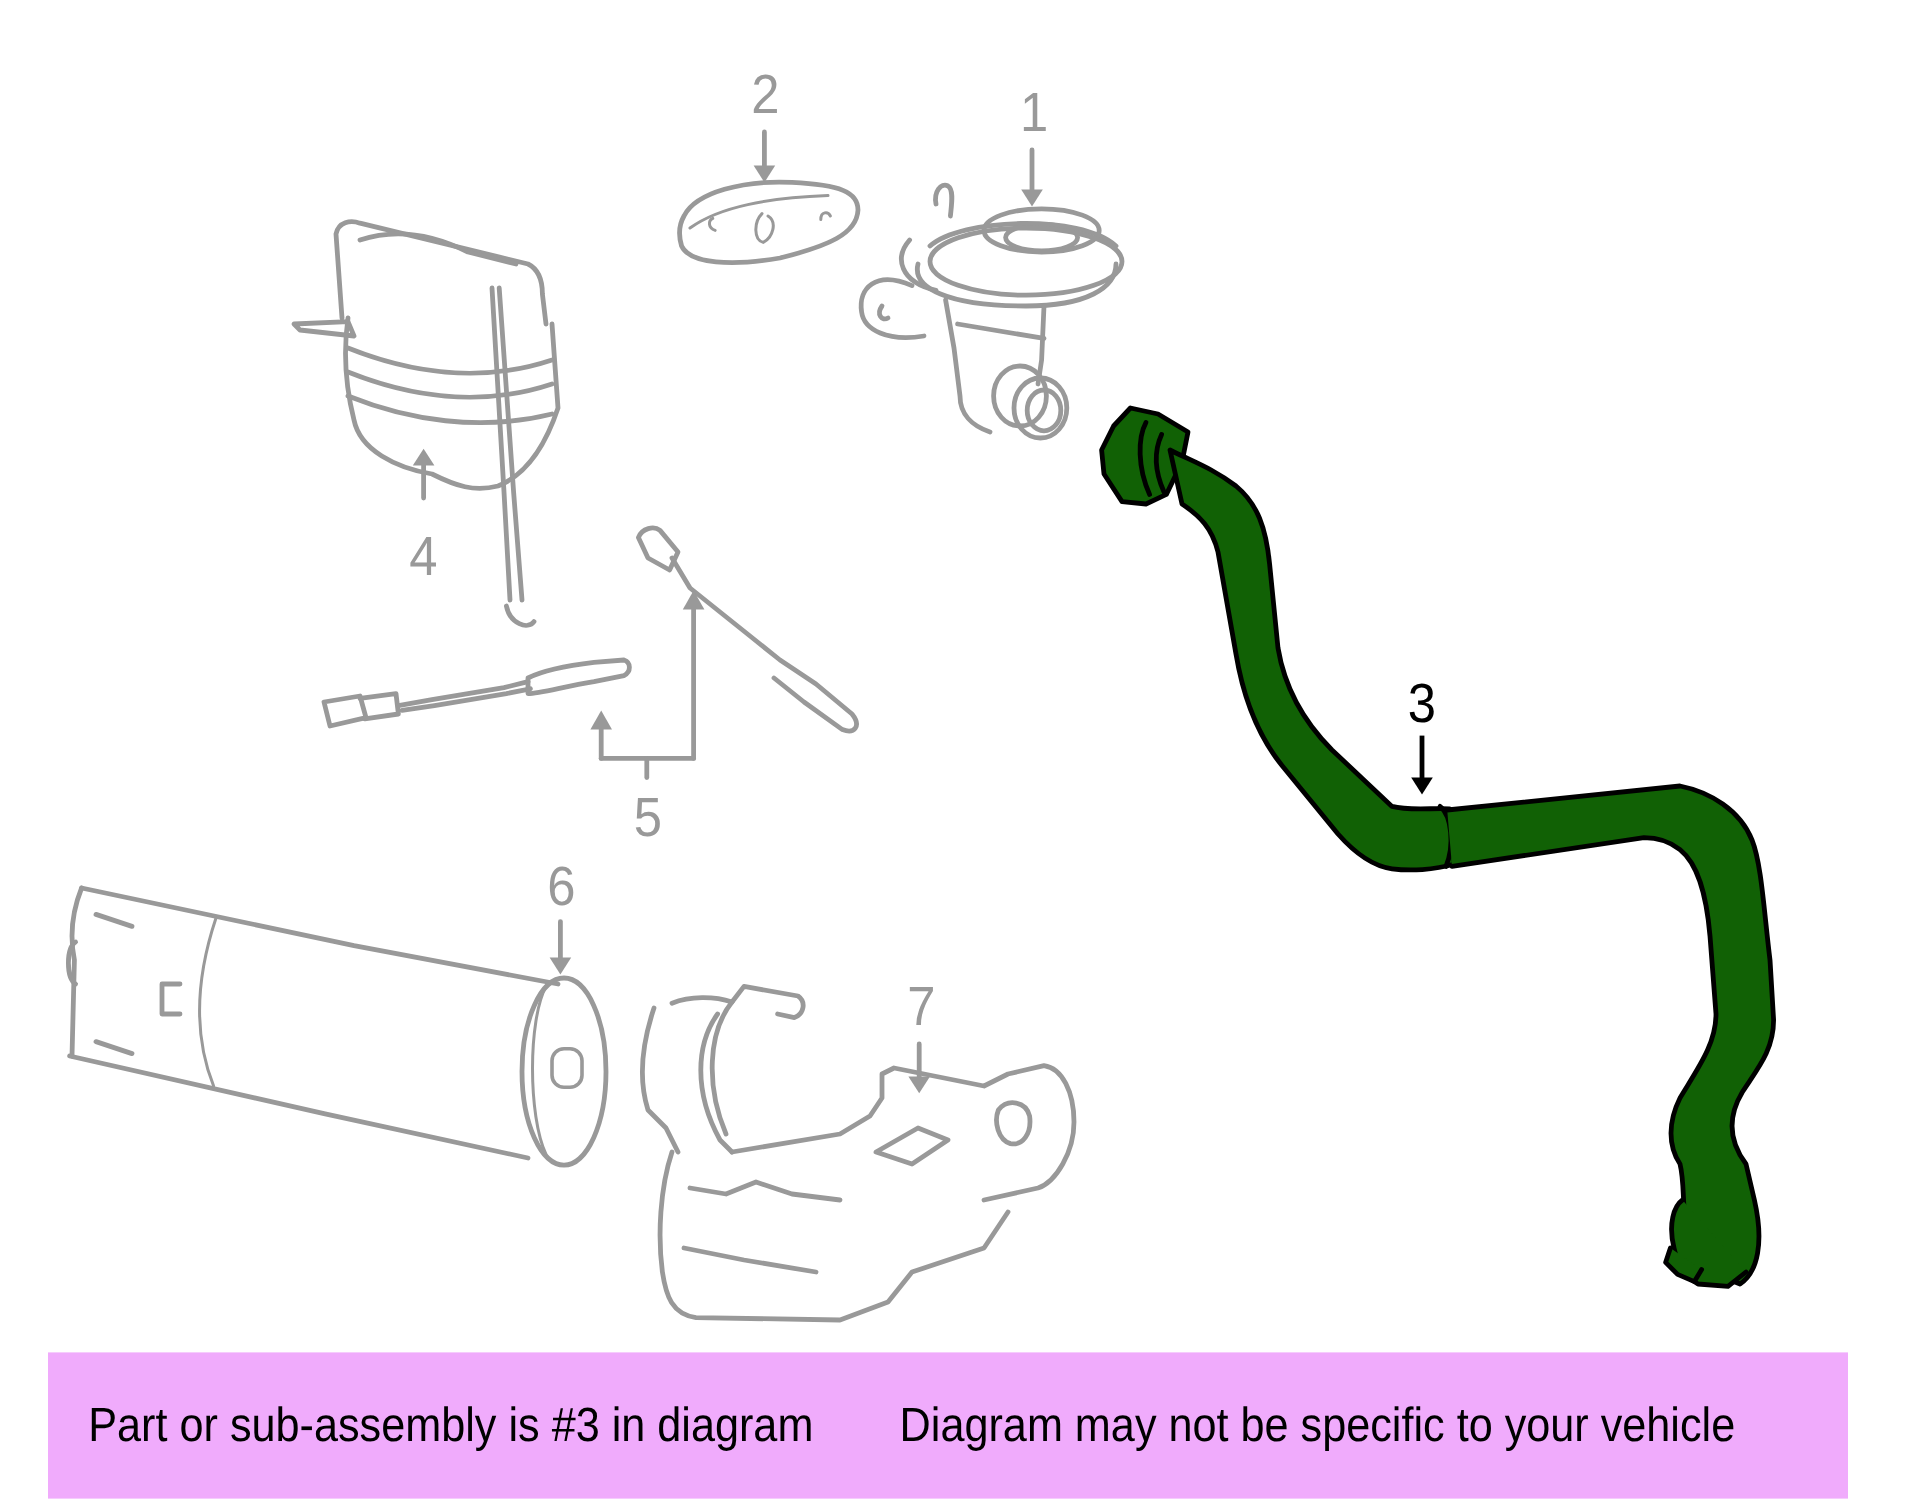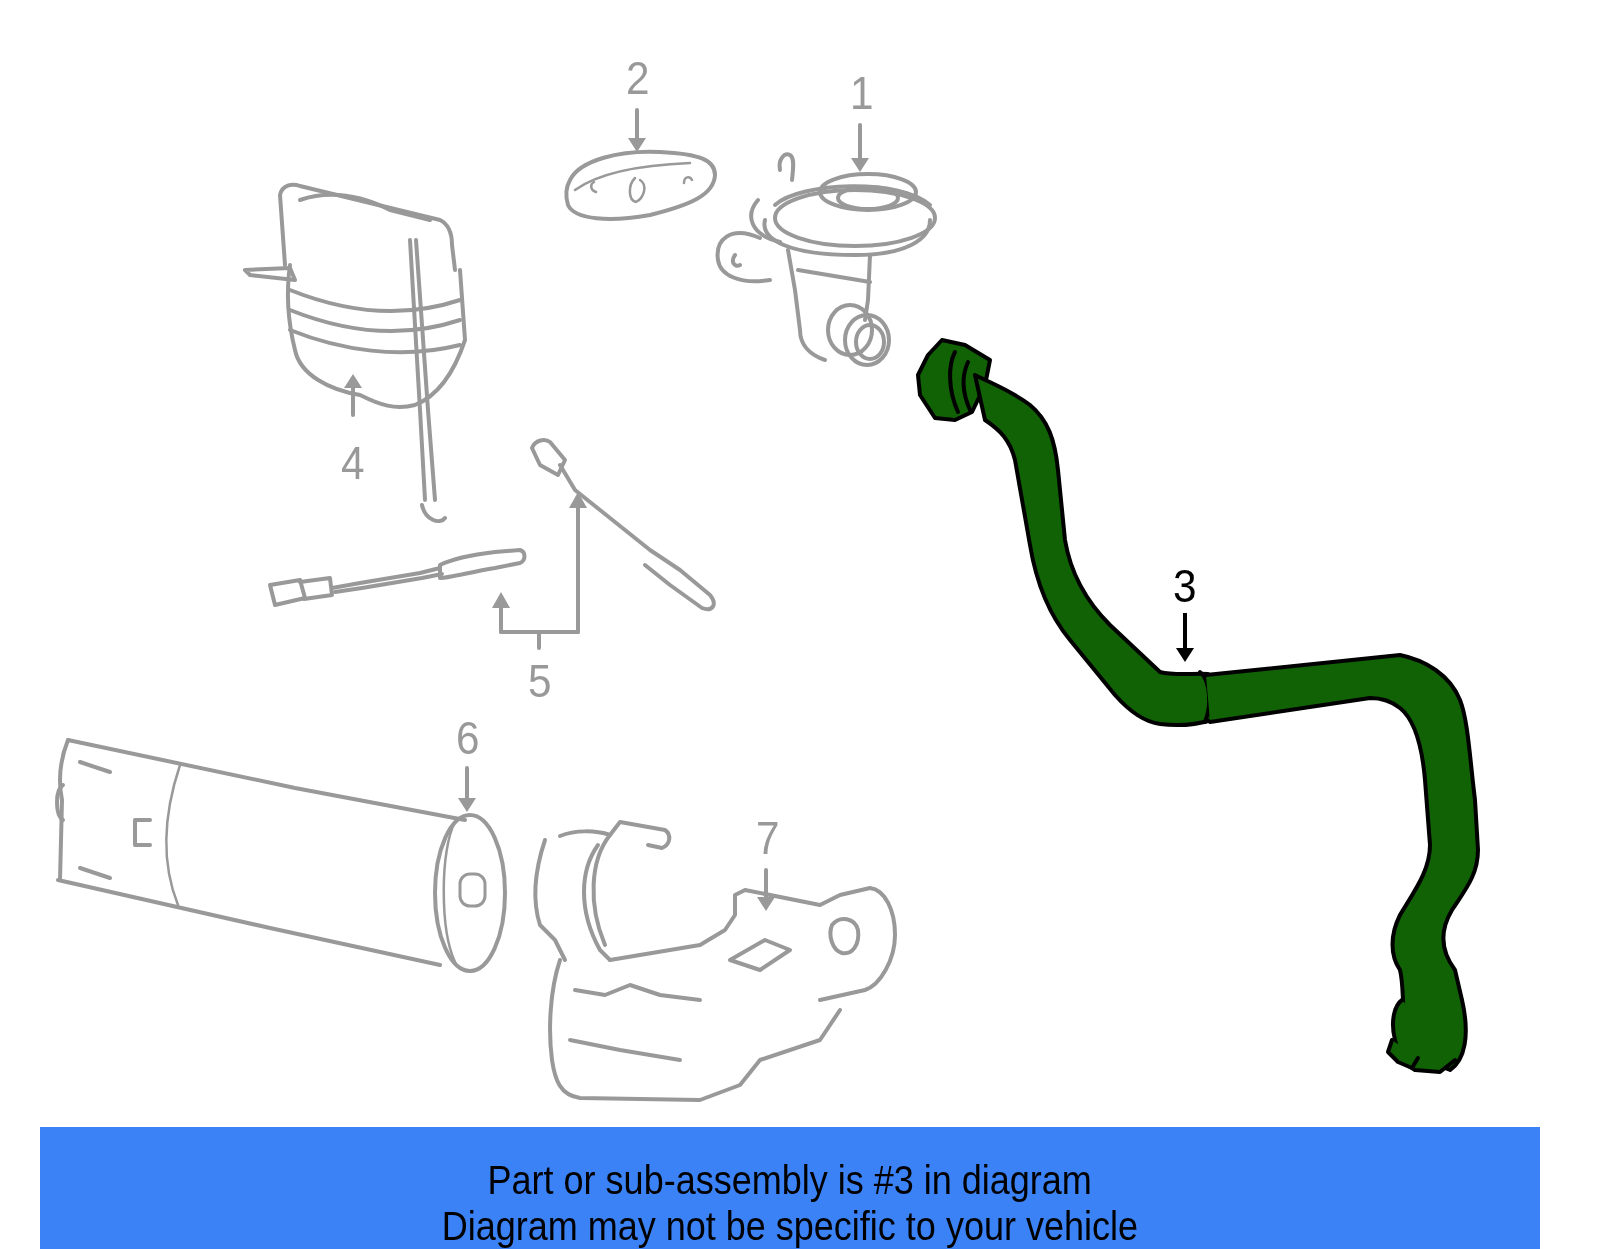"Part or sub-assembly is #3" .banner { background: #3b82f6 -> #f0abfc; flex-direction: column -> row; justify-content: flex-end -> flex-start }
